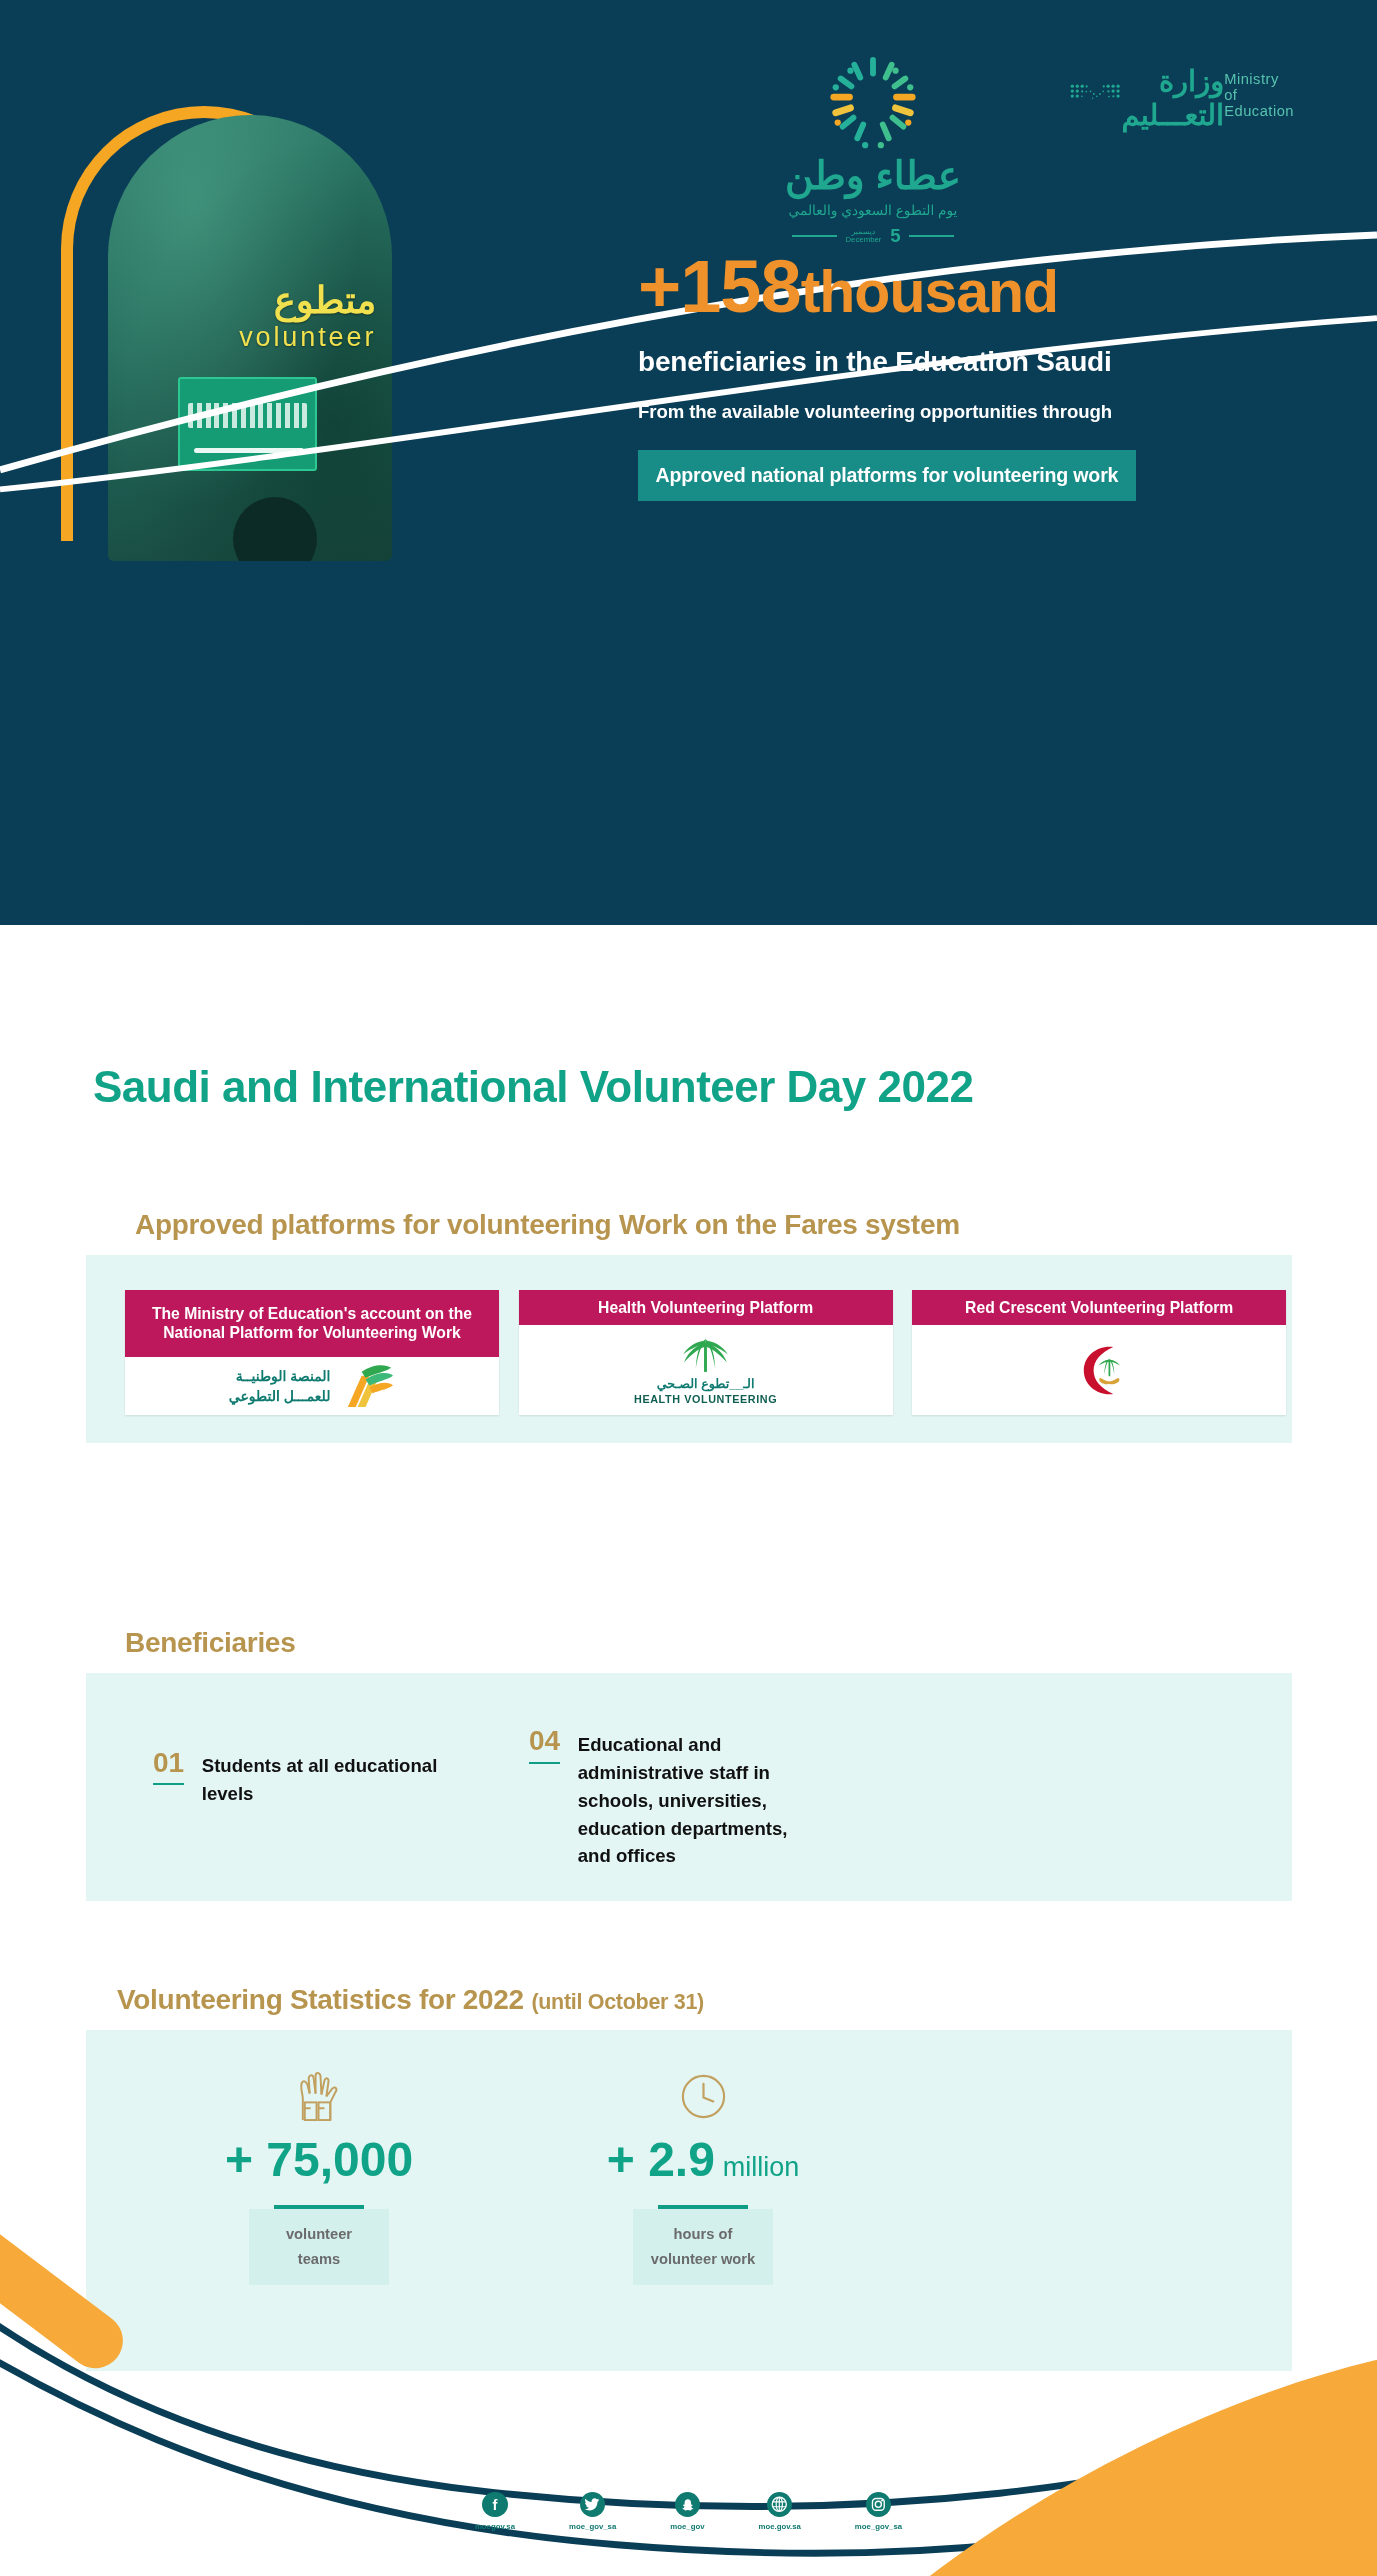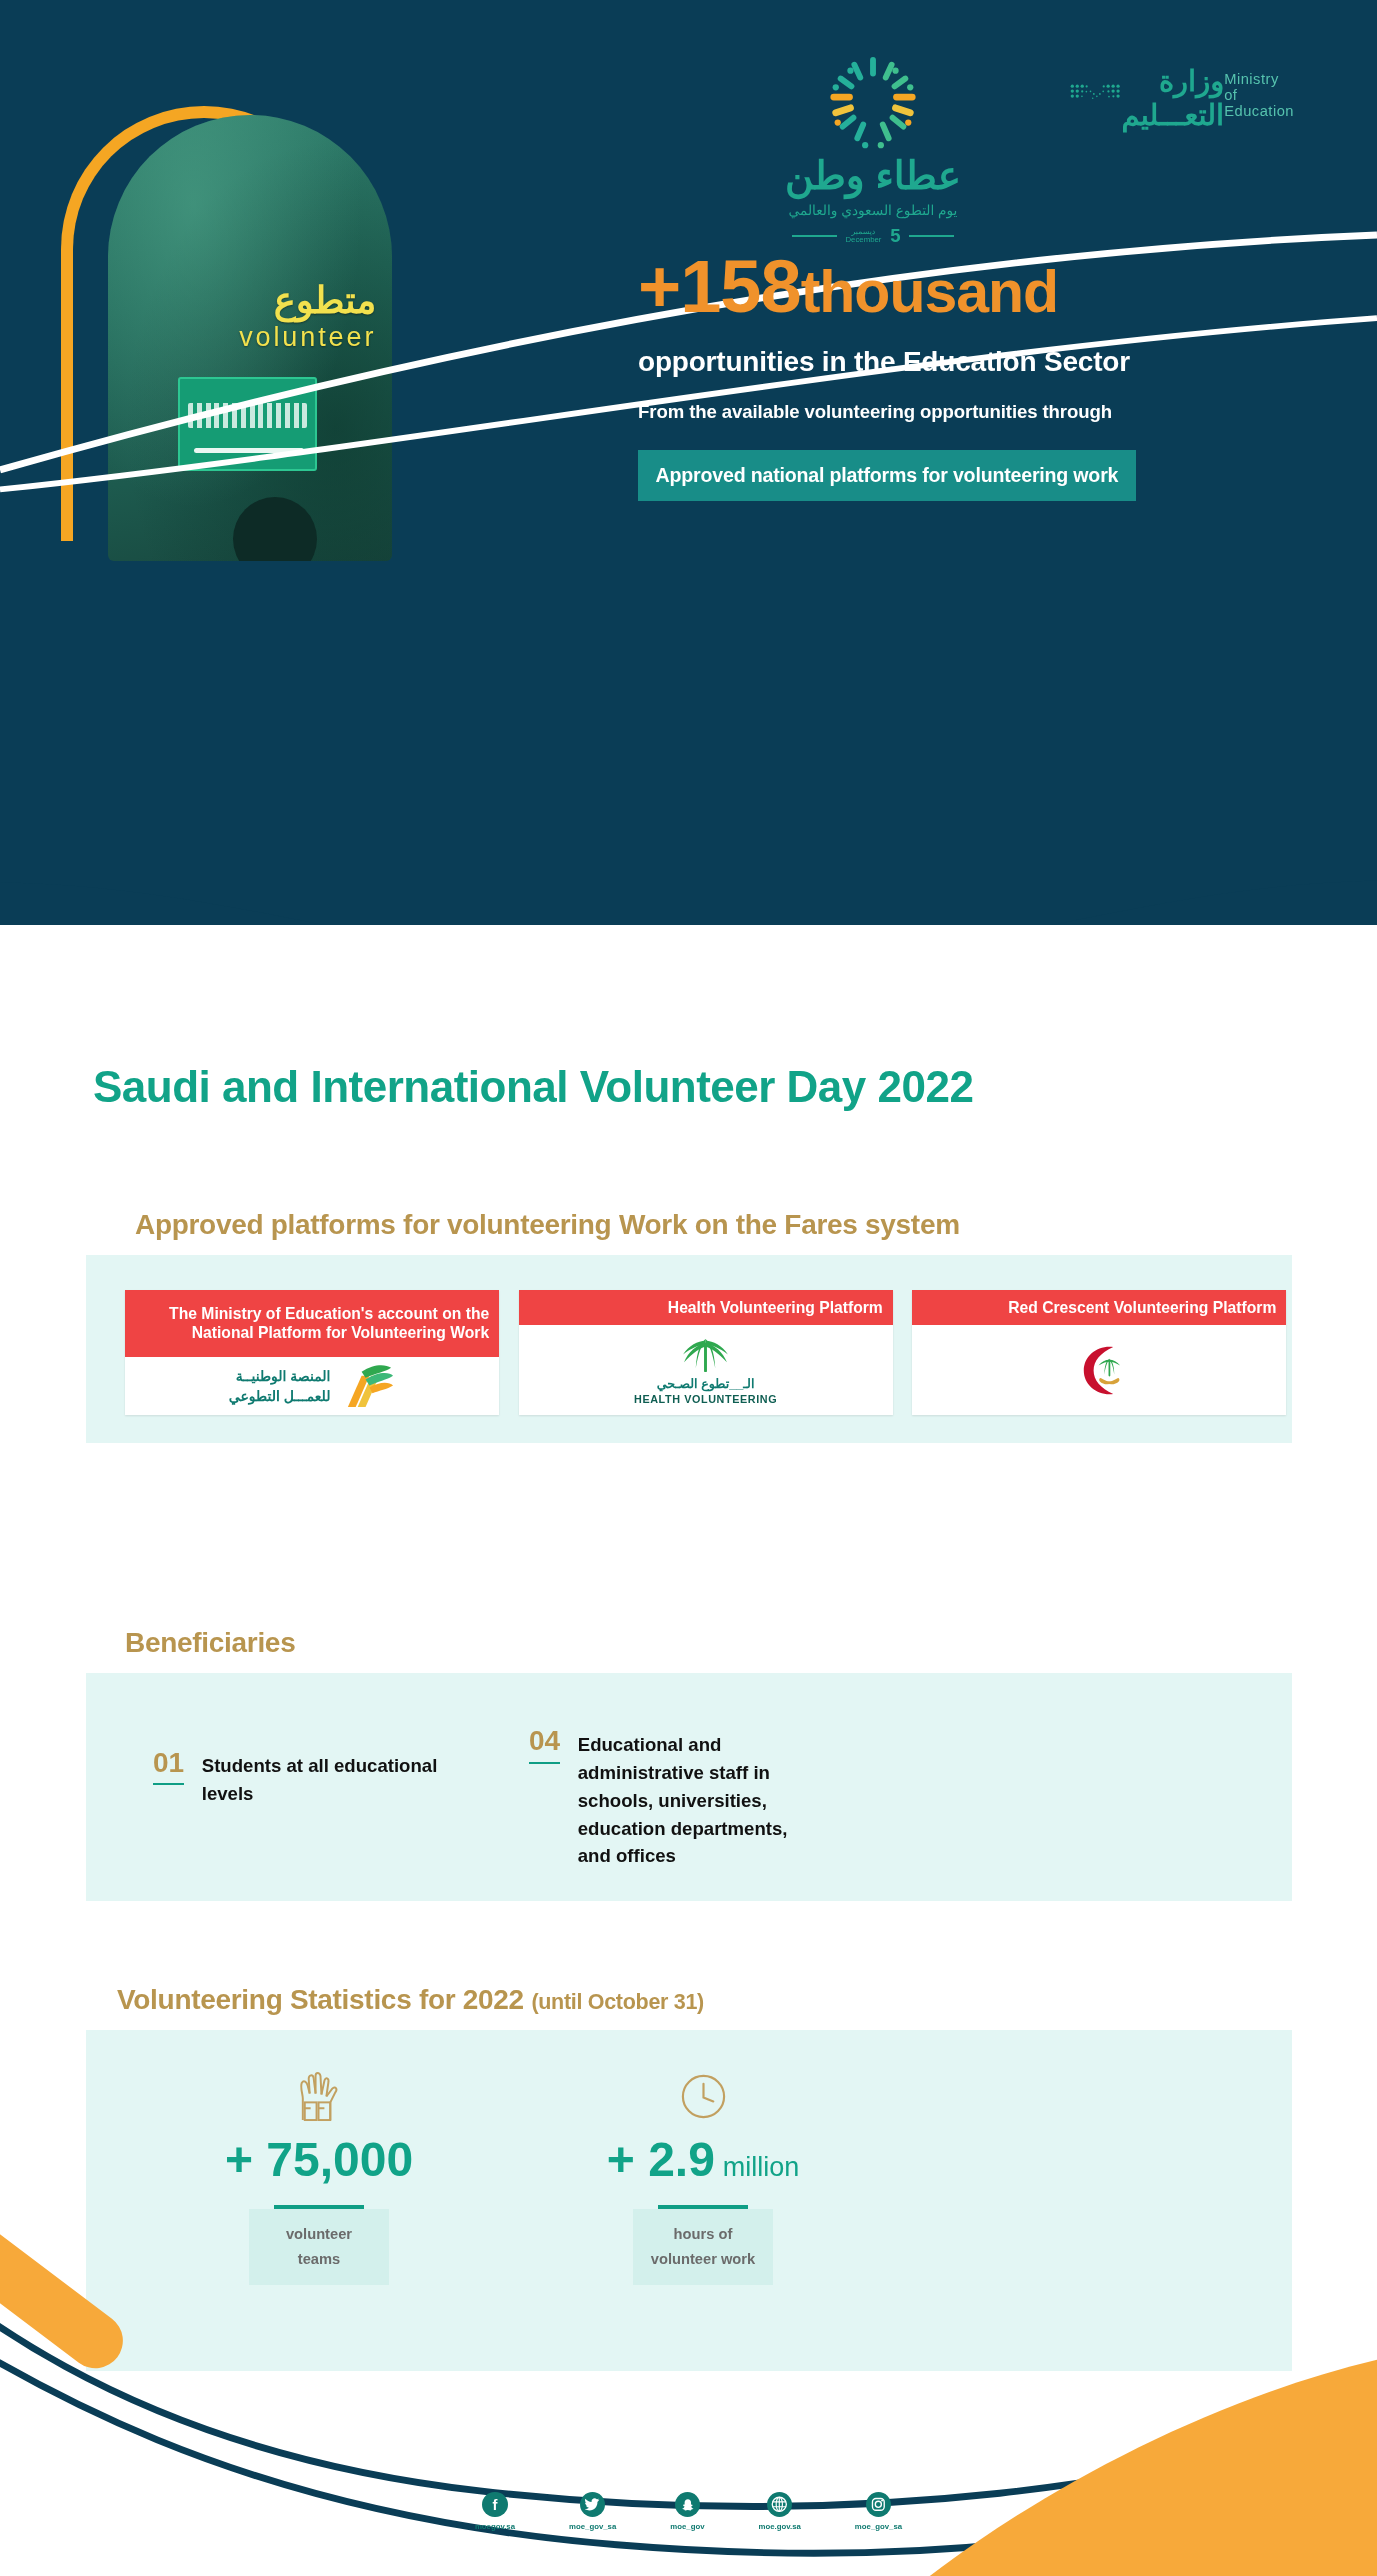"opportunities in the Education Sector" div.sub1 { text: opportunities in the Education Sector -> beneficiaries in the Education Saudi }
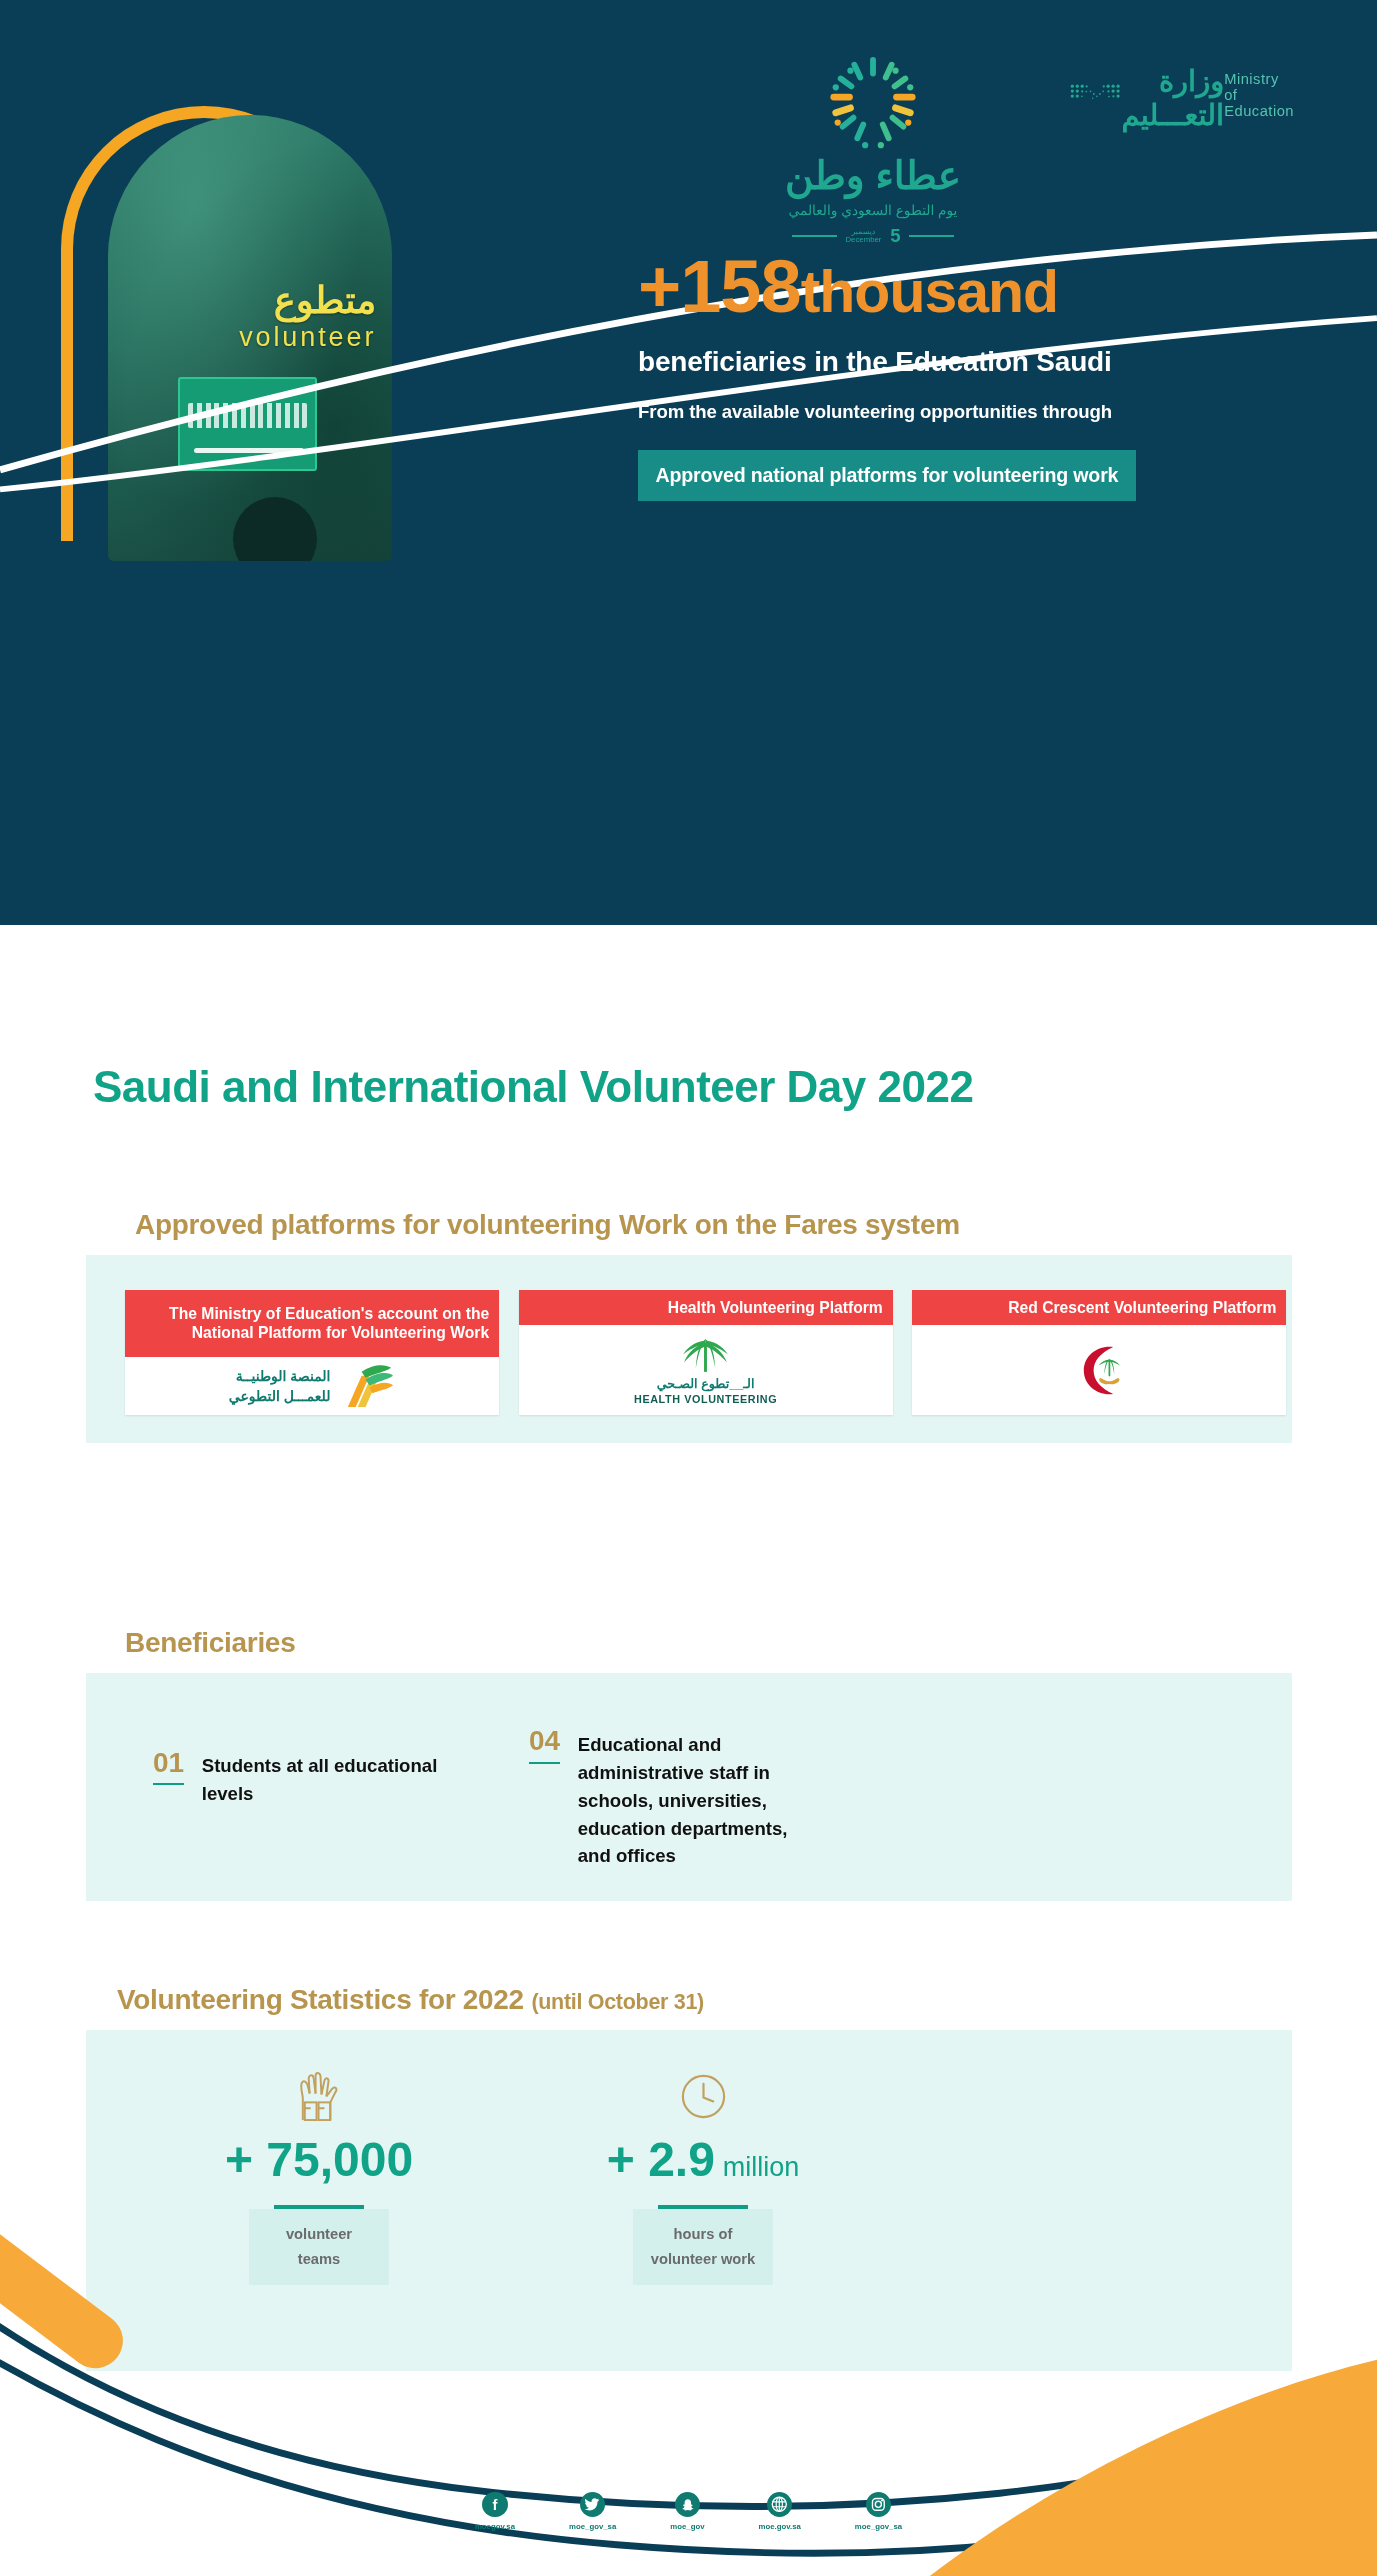"The Ministry of Education's account" .card-head { background: #ef4444 -> #be185d; text-align: right -> center }
